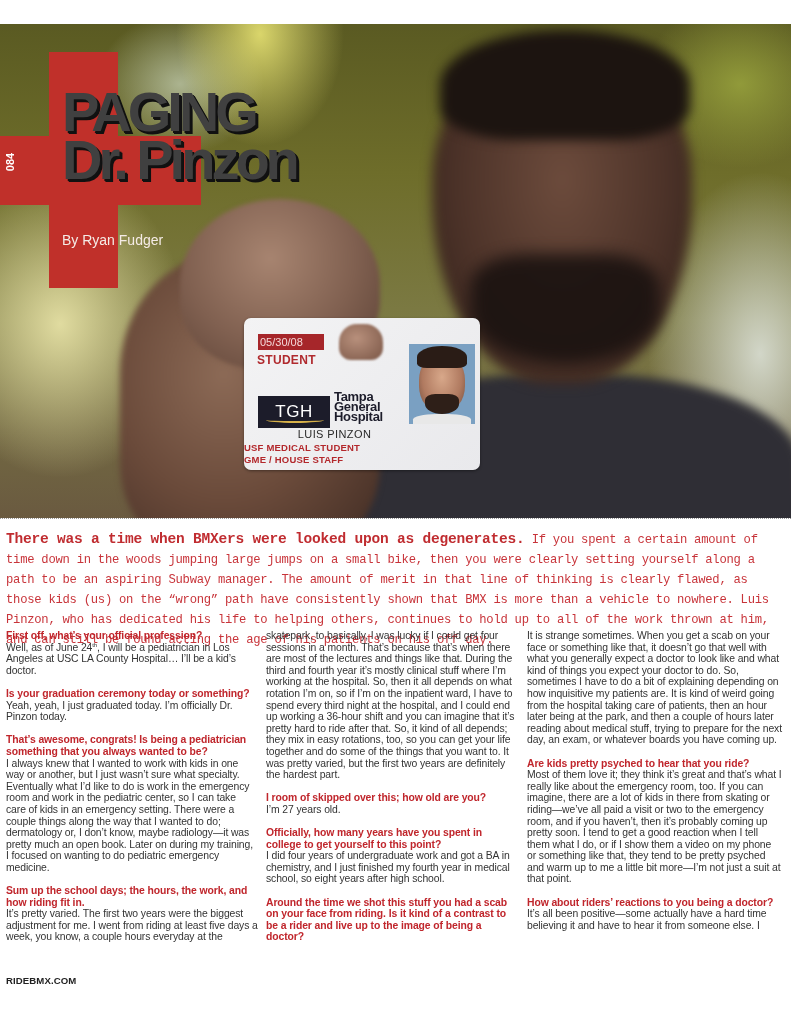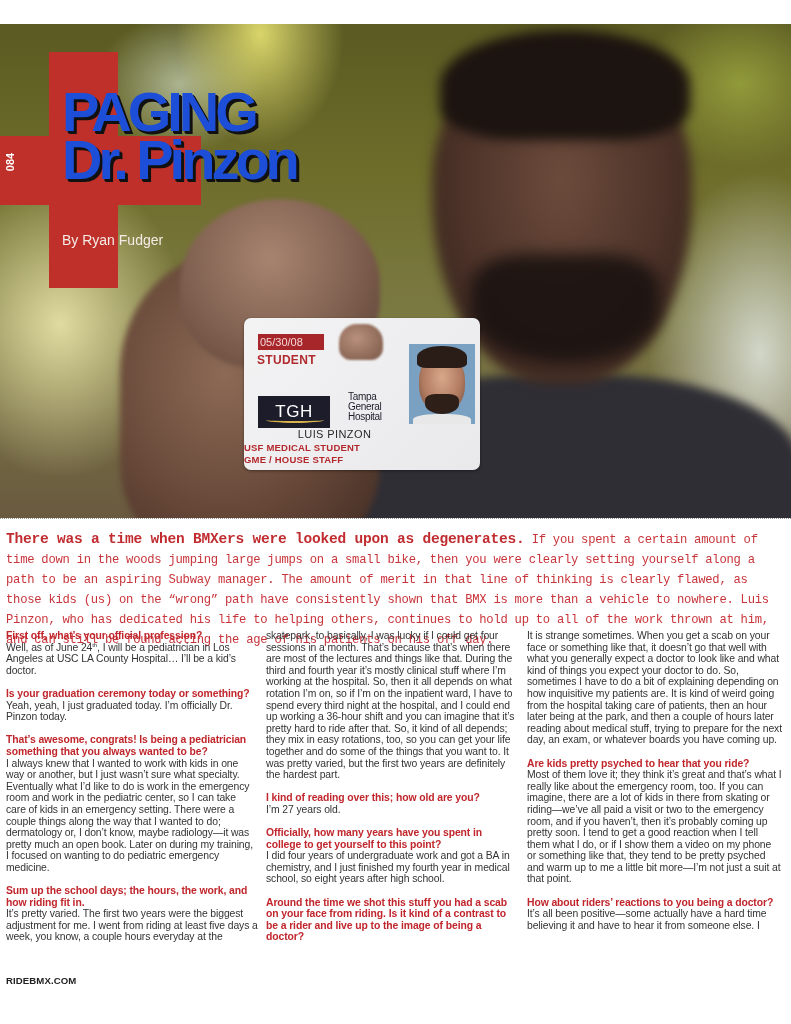"PAGING" .headline { color: #1d4ed8 -> #404040 }
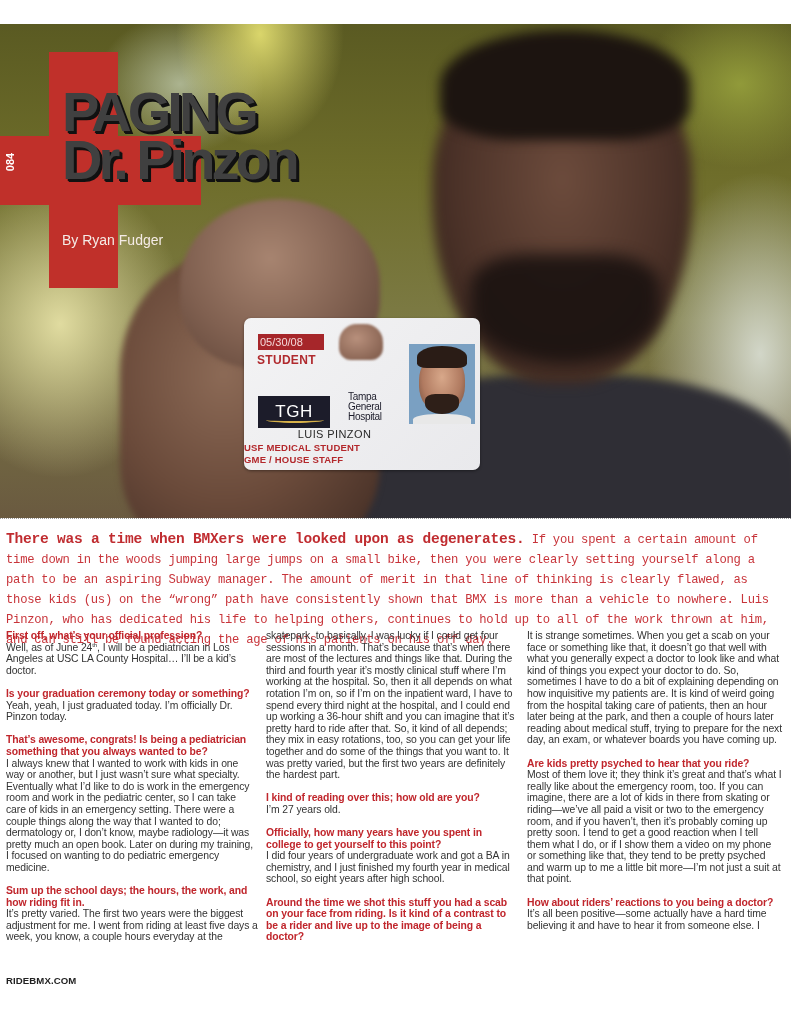"Tampa" .id-hospital { font-size: 10px -> 13px; font-weight: normal -> bold; margin-left: 14px -> none }
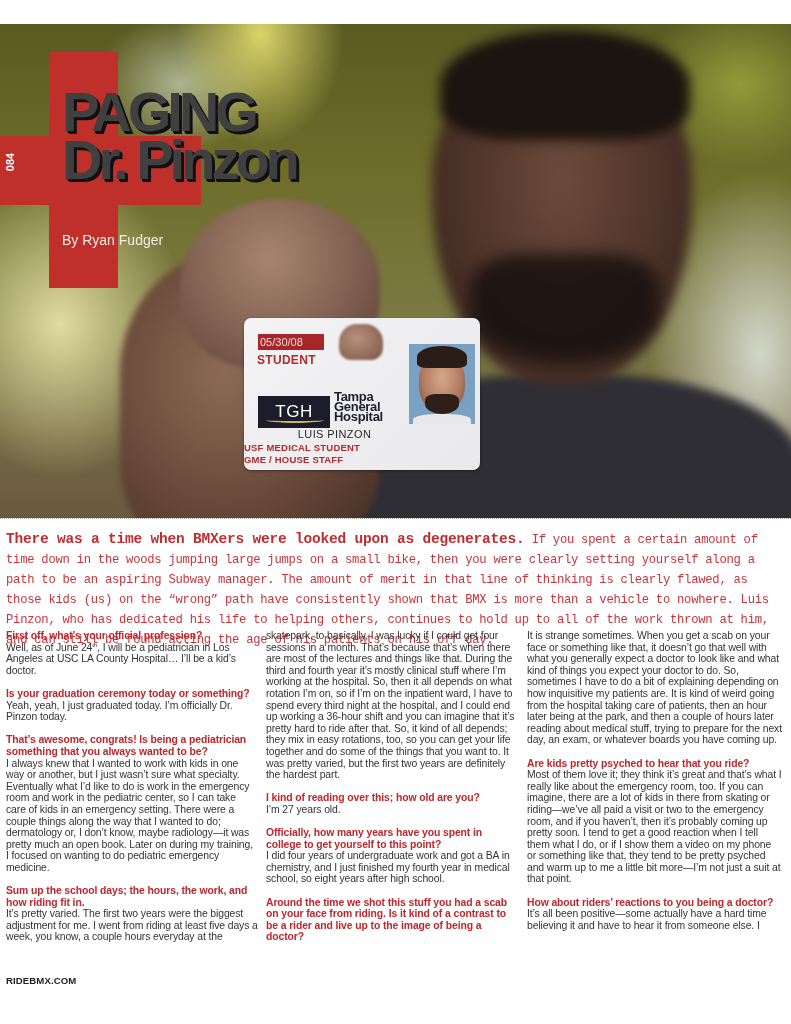"I kind of reading over" div.q { text: kind of reading -> room of skipped }
